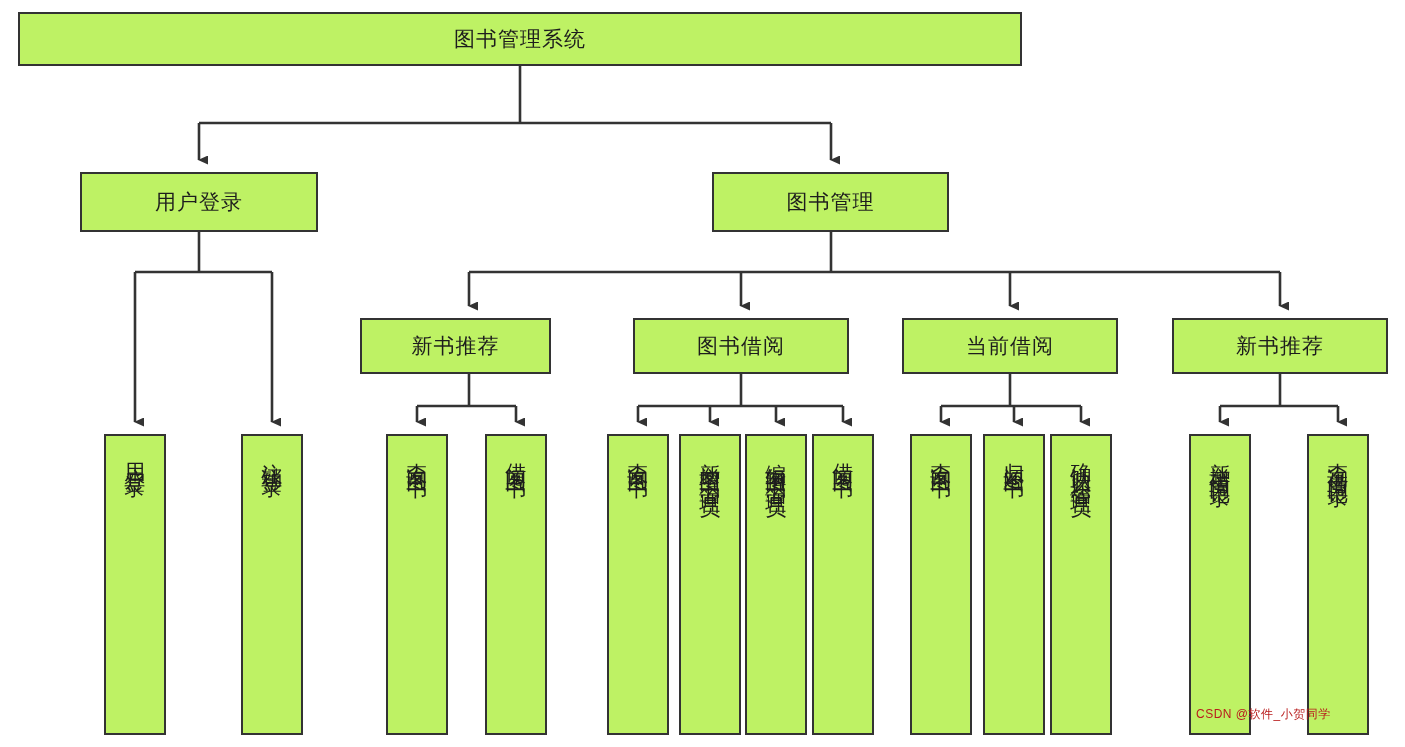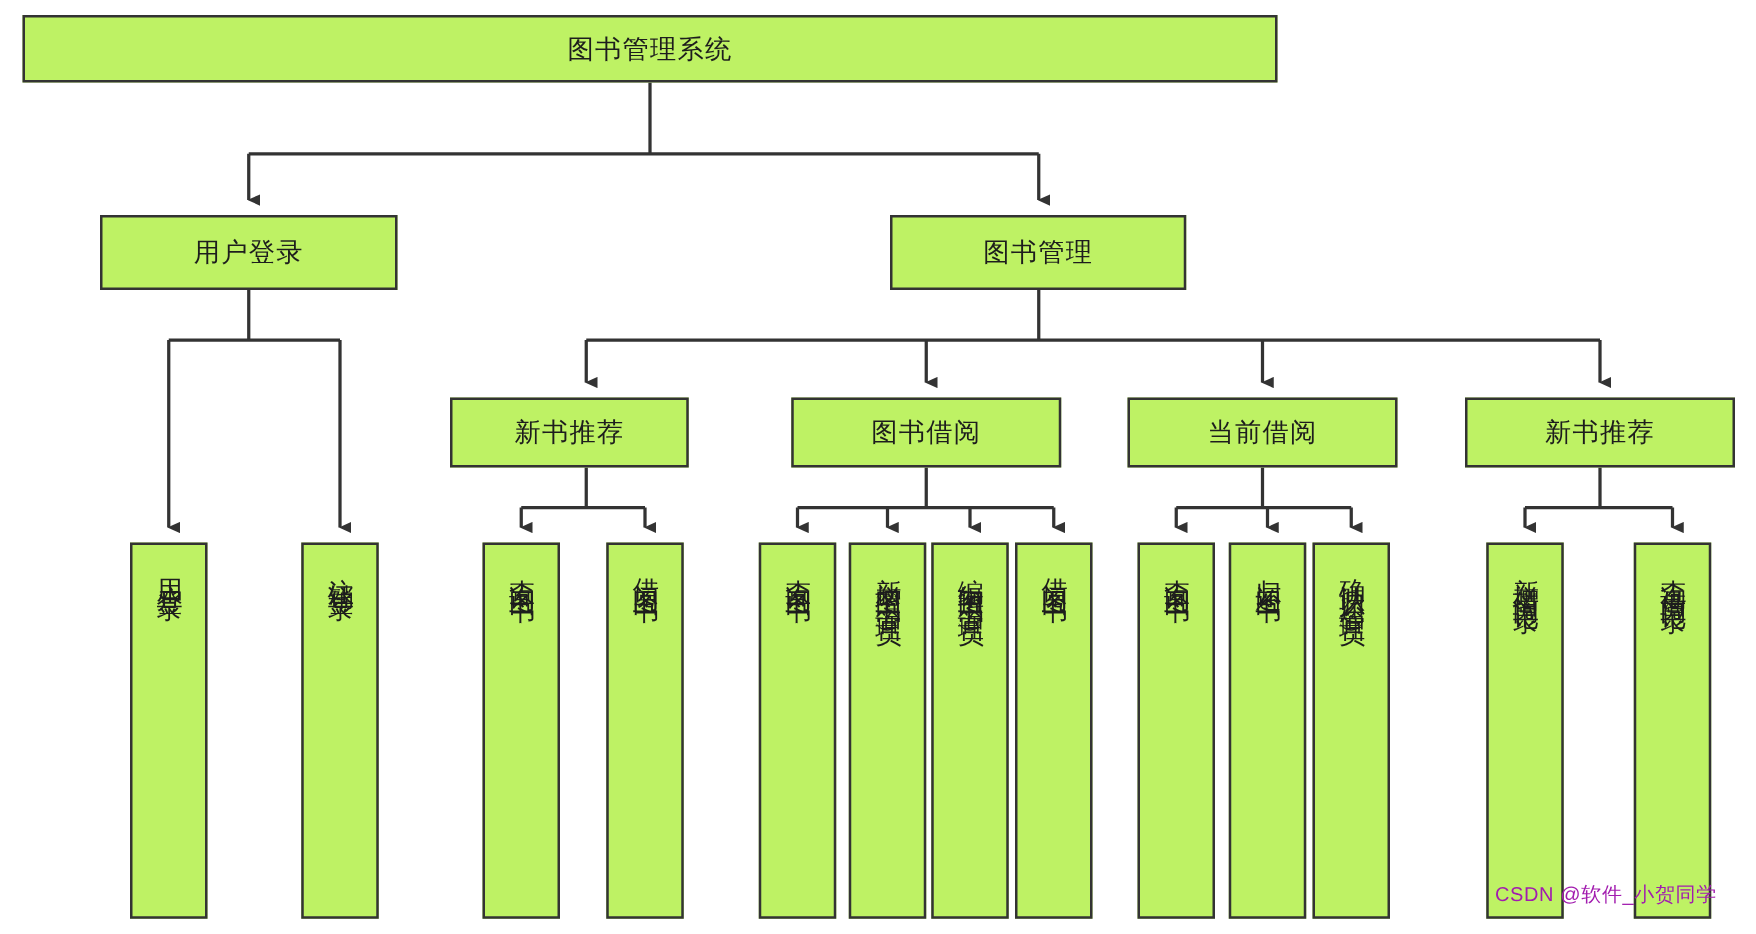"CSDN @软件_小贺同学" .watermark { color: #a21caf -> #b91c1c; font-size: 16px -> 12px }
